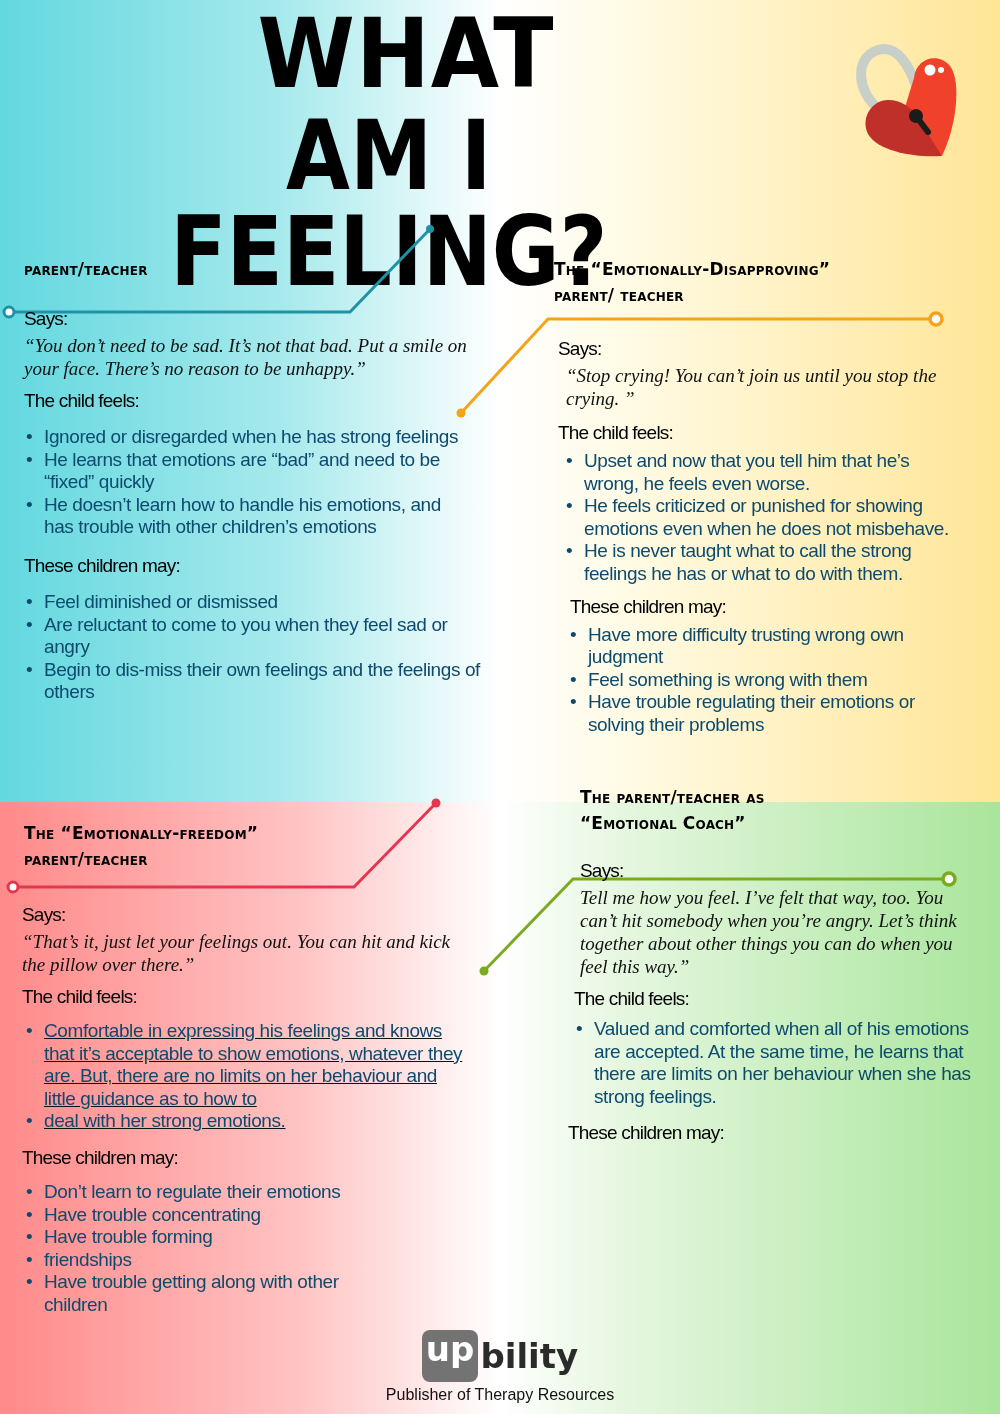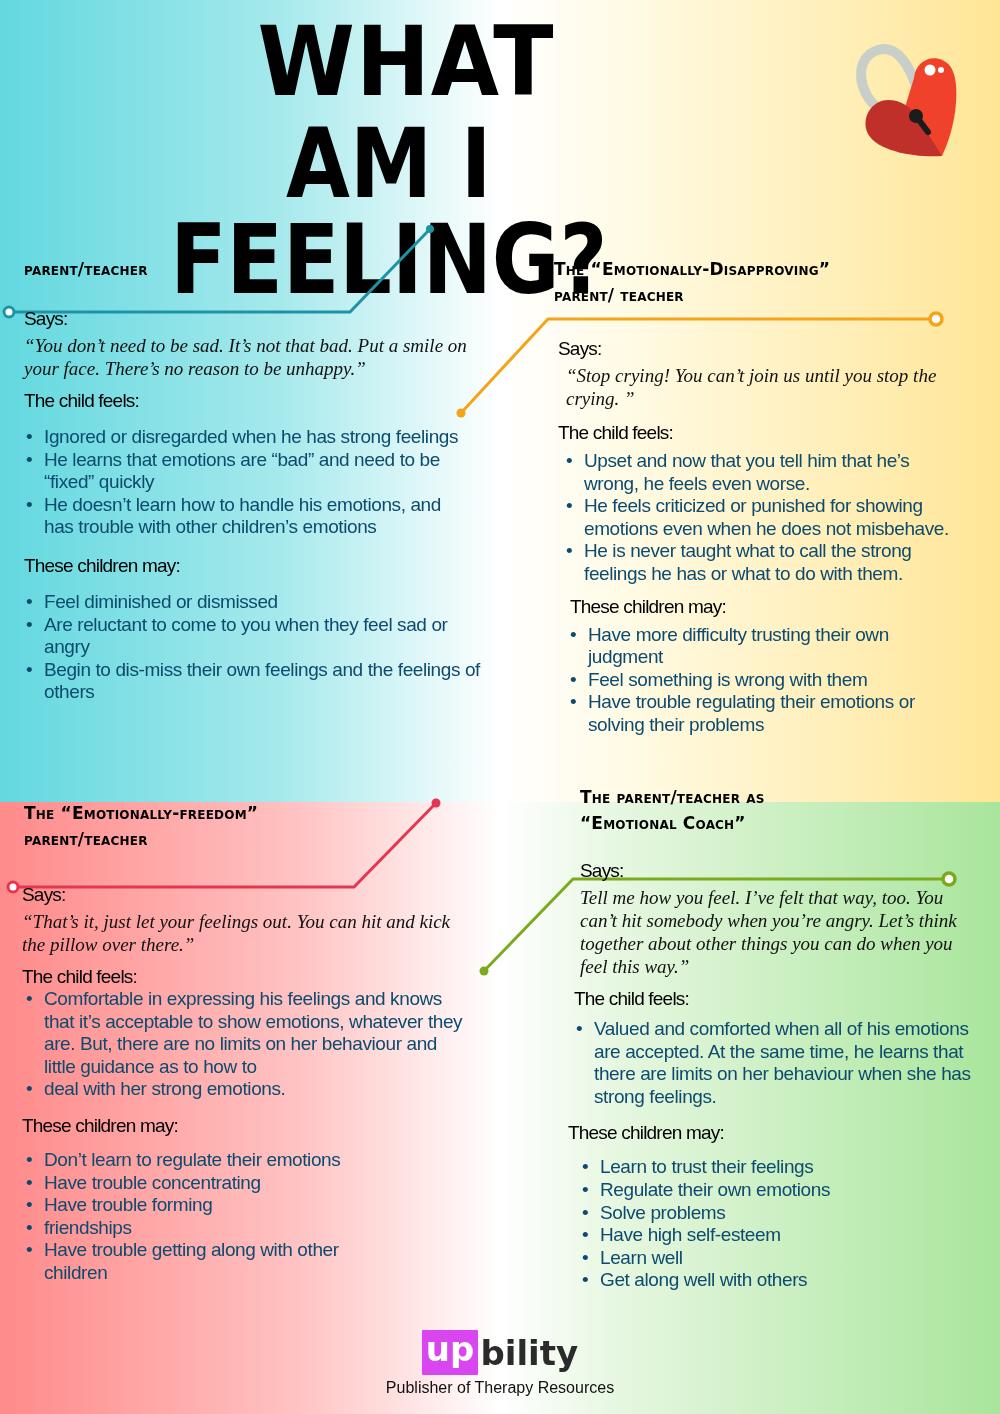"WHAT" .title { top: 14px -> 6px }
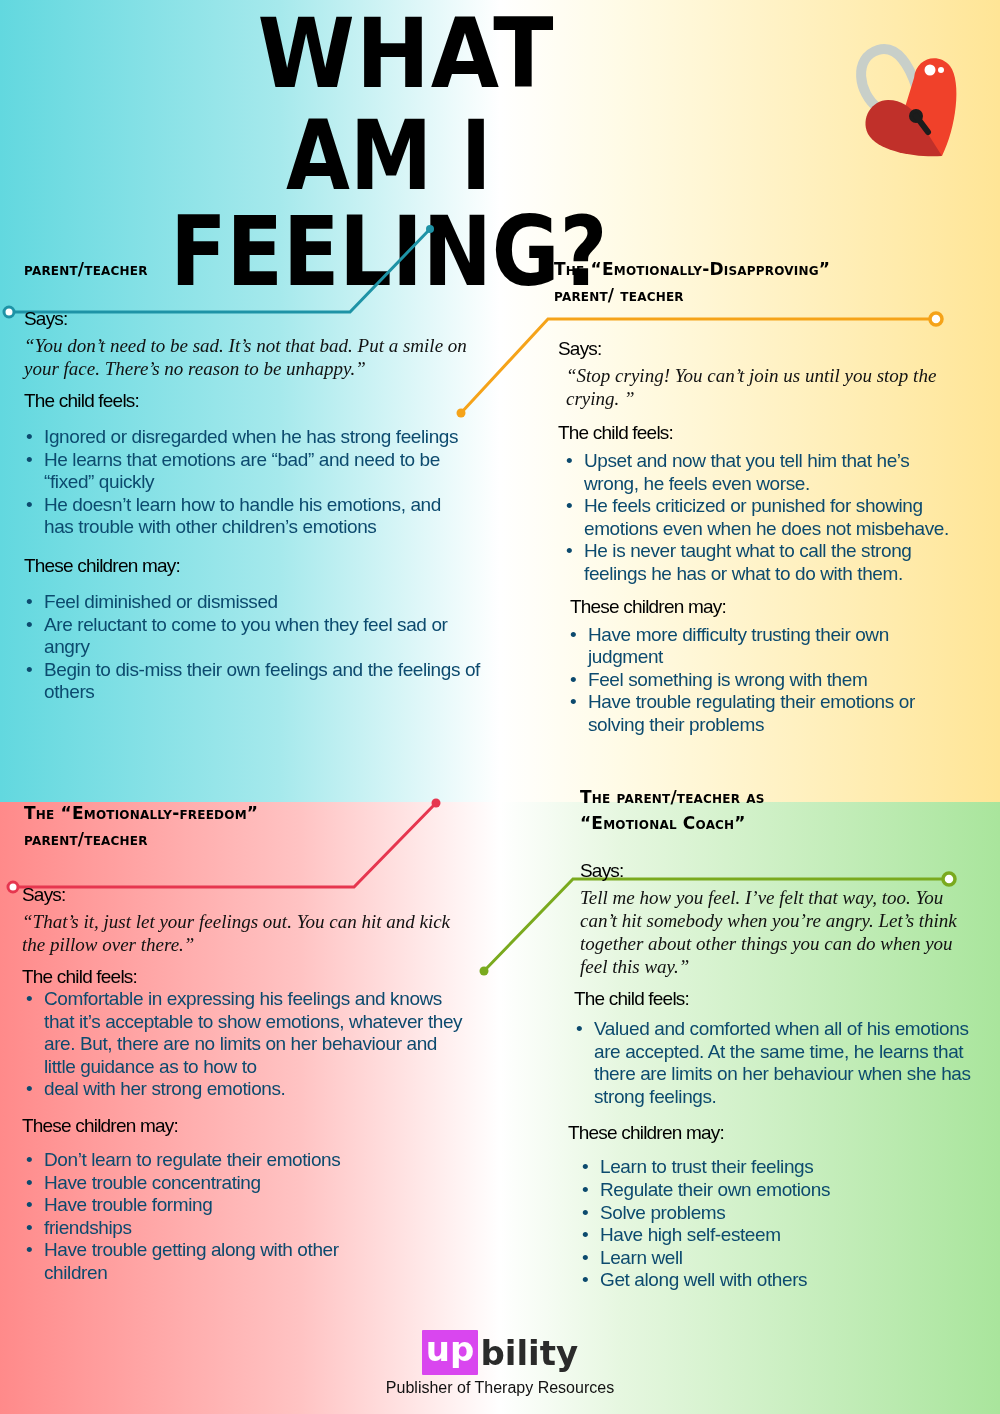"Have more difficulty trusting their" li { text: their -> wrong }
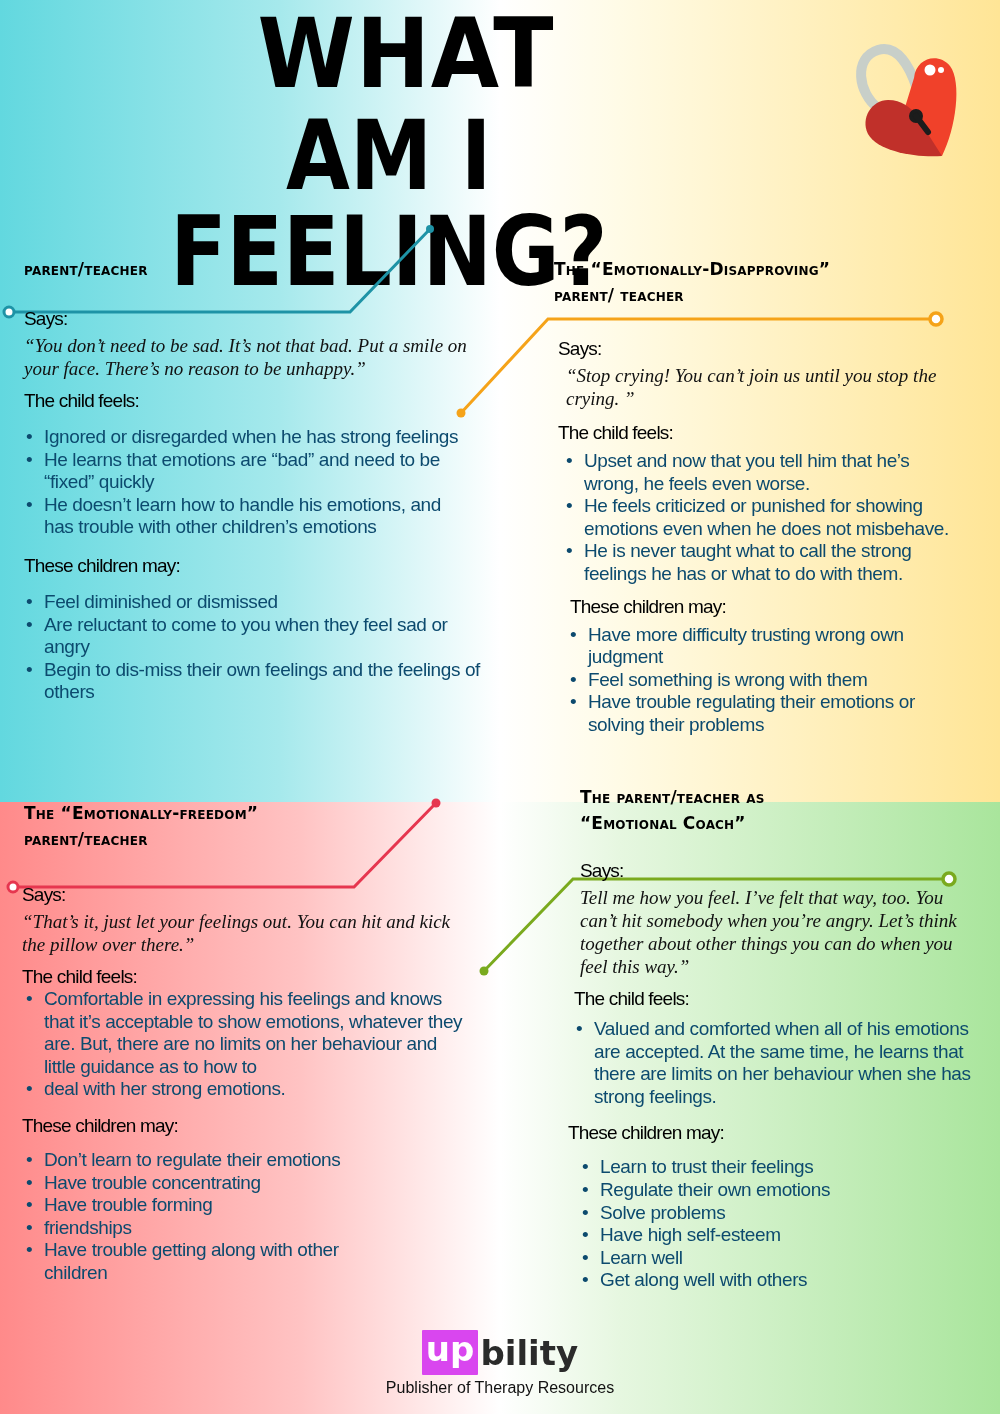"The “Emotionally-freedom”" div.section { top: 800px -> 820px }
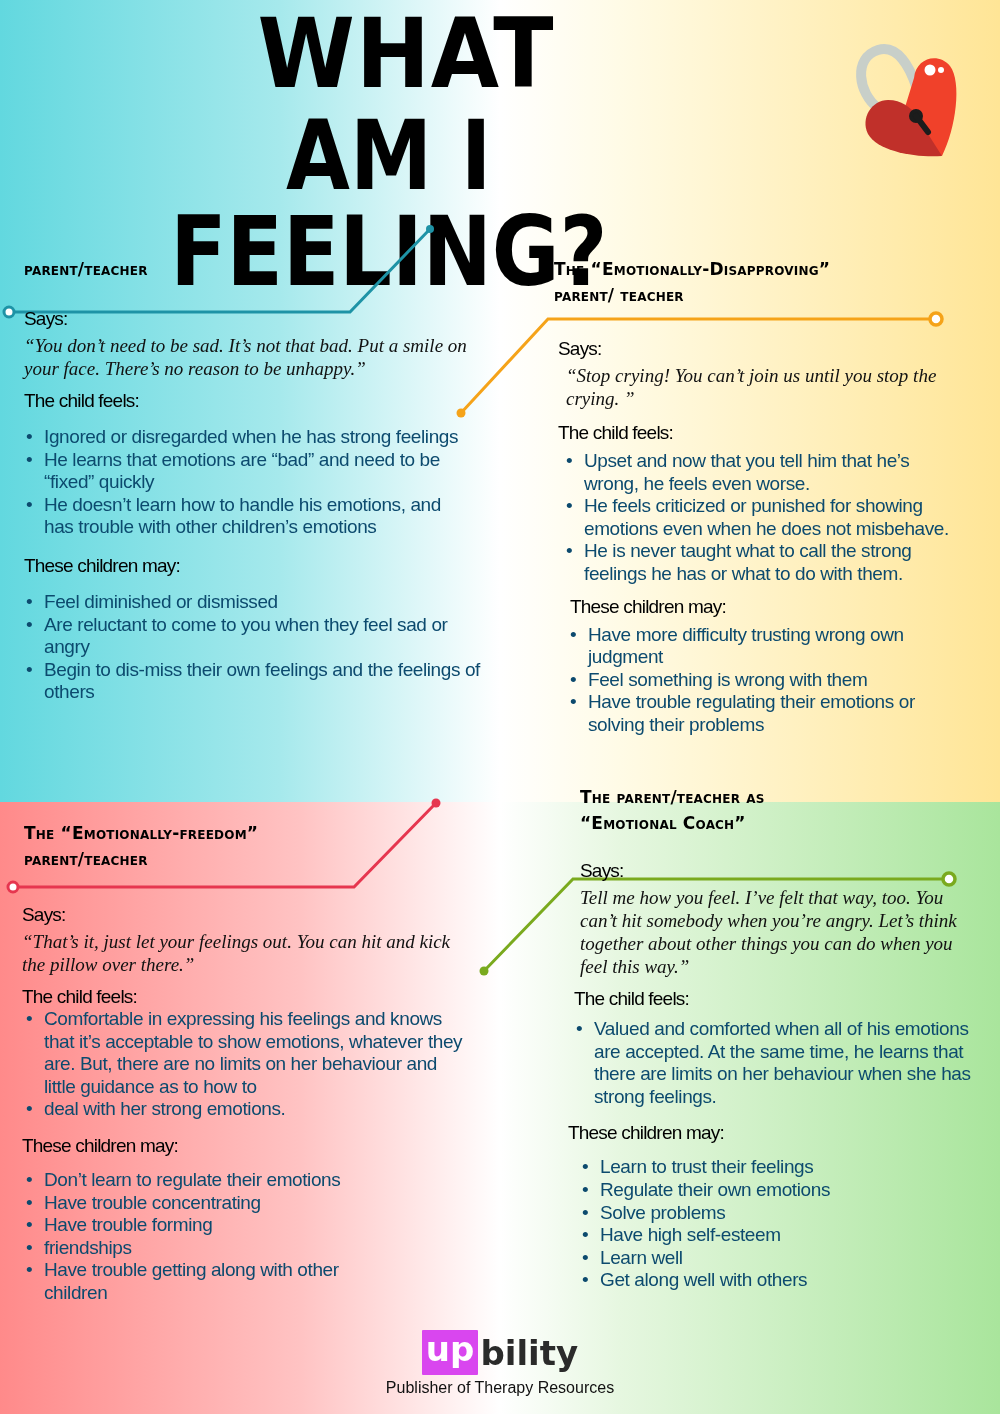"Comfortable in expressing his feelings" ul { margin-top: none -> 12px; text-decoration: none -> underline }
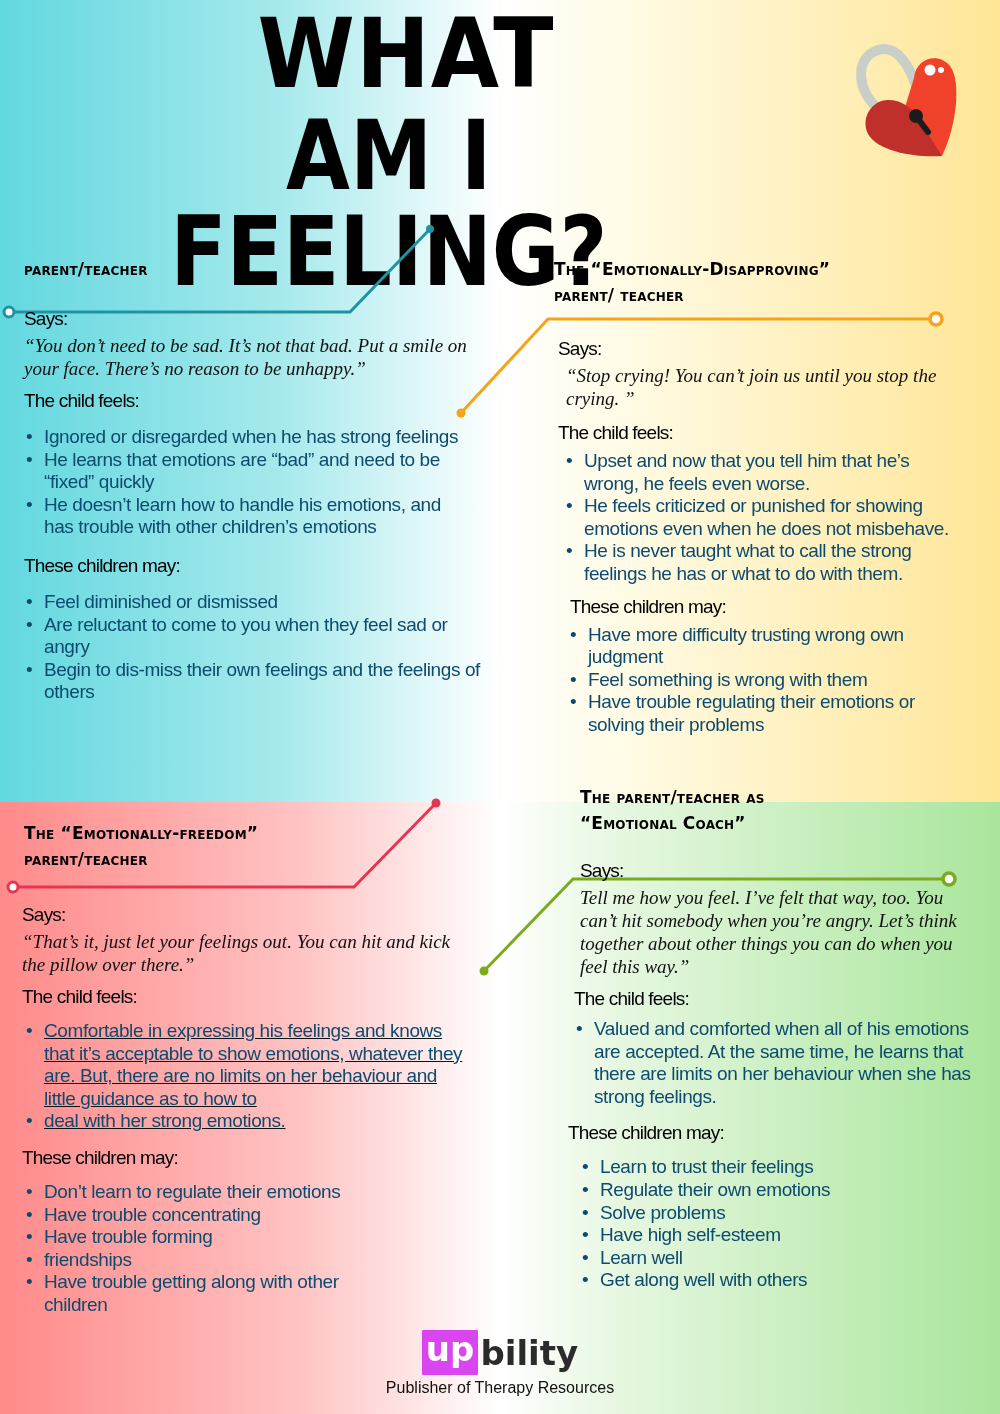"Learn to trust their feelings" ul { html: <ul> <li>Learn to trust their feelings</li> <li>Regulate their own emotions</li> <li>Solve problems</li> <li>Have high self-esteem</li> <li>Learn well</li> <li>Get along well with others</li> </ul> -> none }
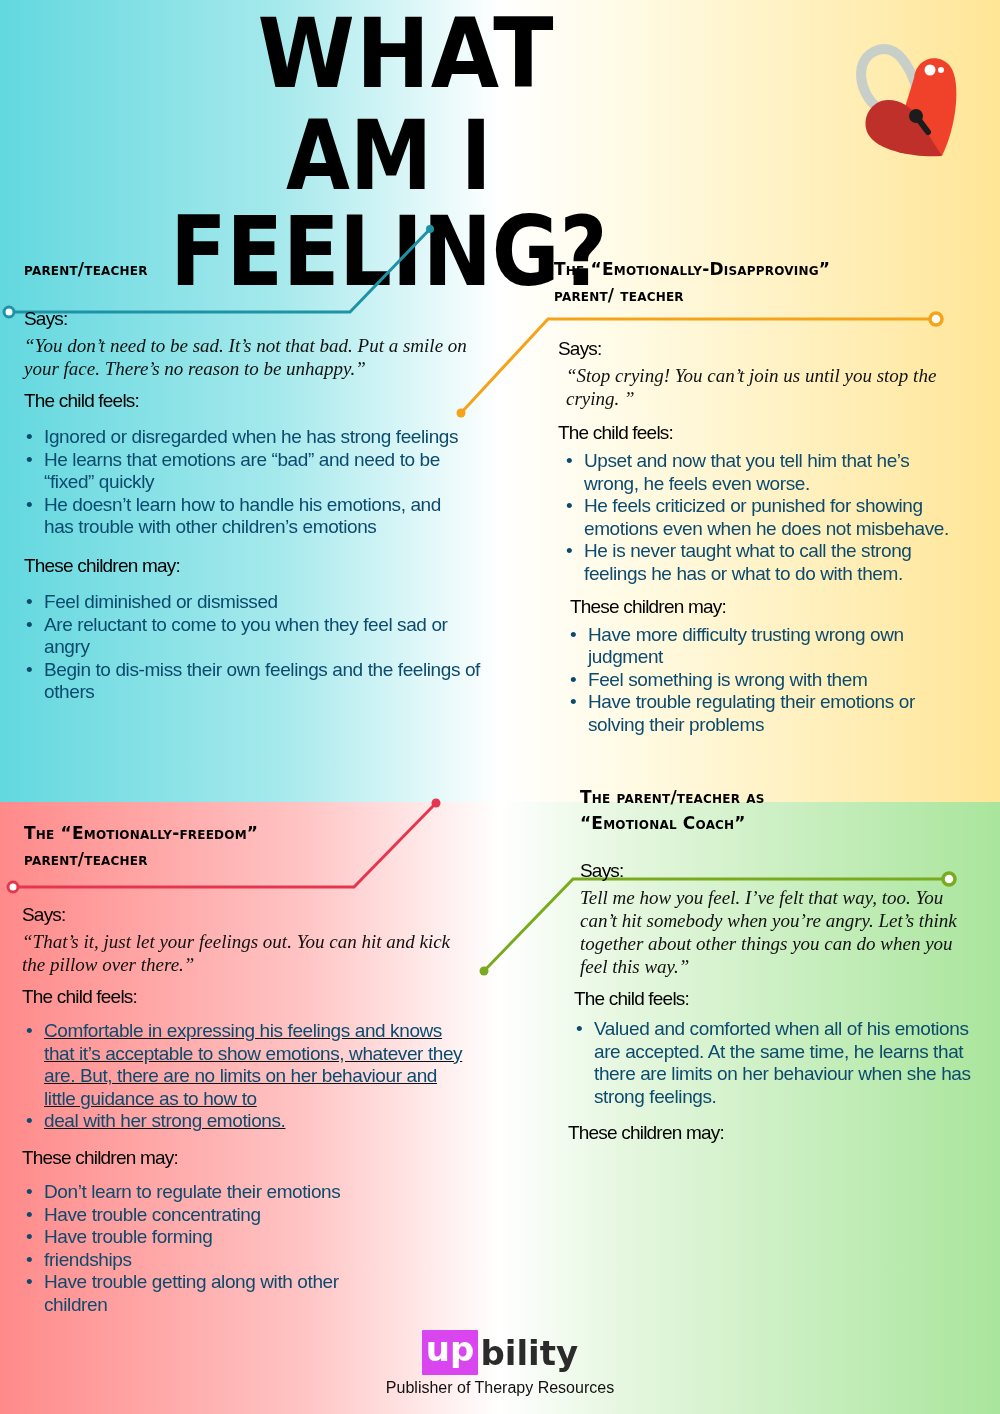"up" .brand .up { background: #d946ef -> #737373; border-radius: 1px -> 8px; padding: 2px 4px 9px 4px -> 2px 4px 16px 4px }
